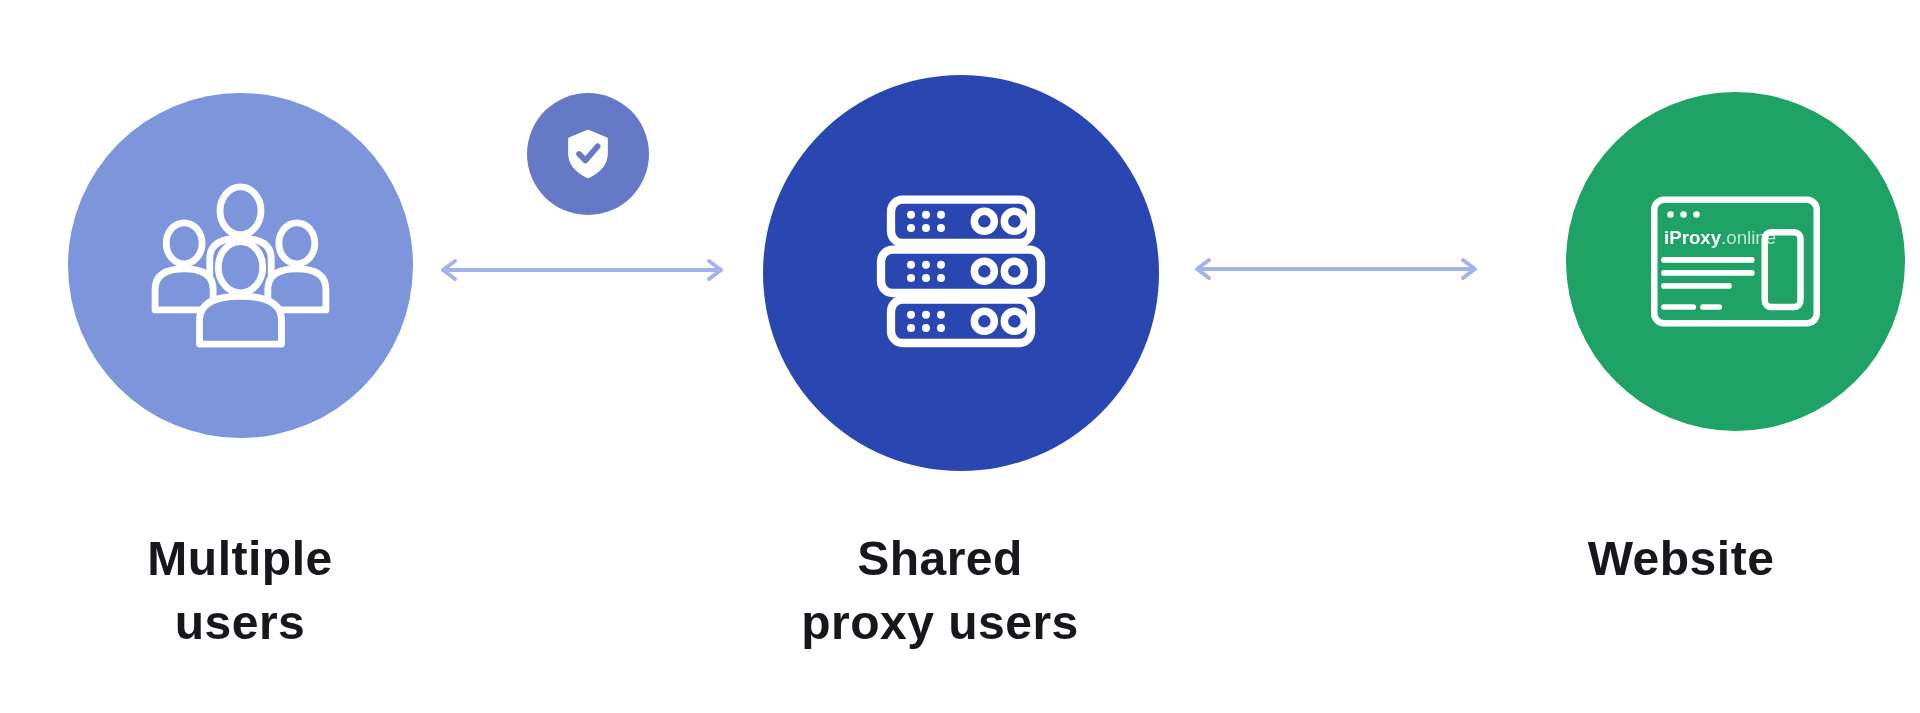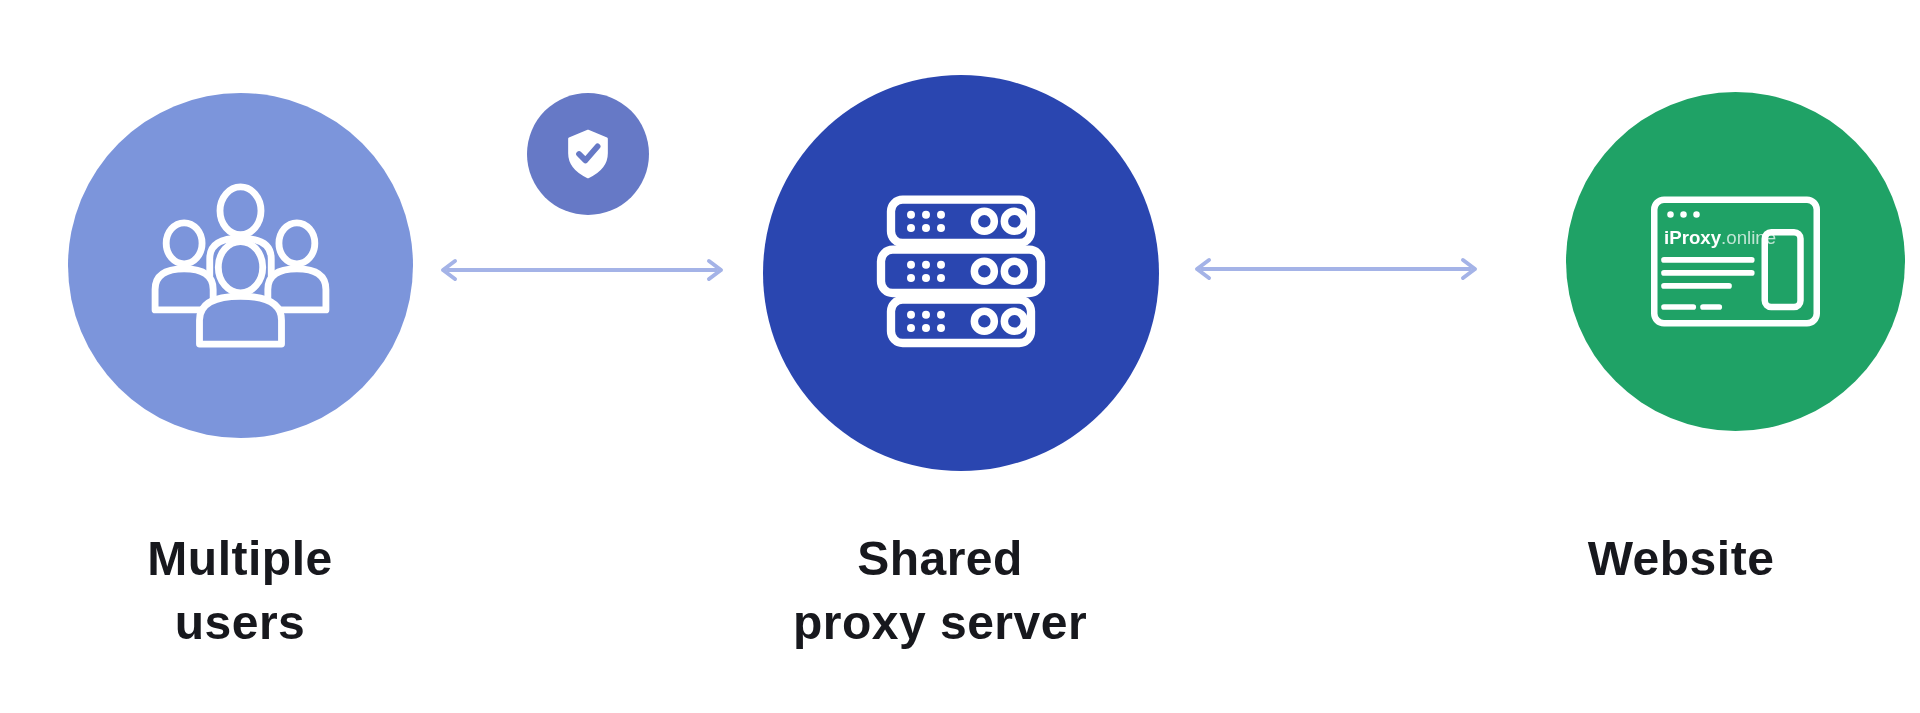"proxy server" span { text: server -> users }
